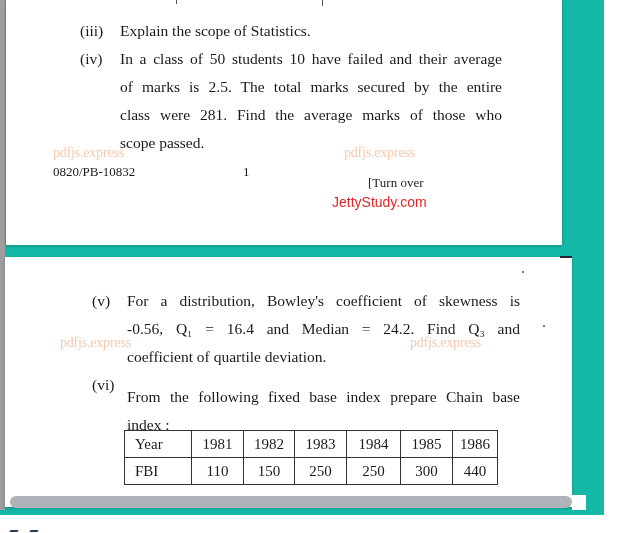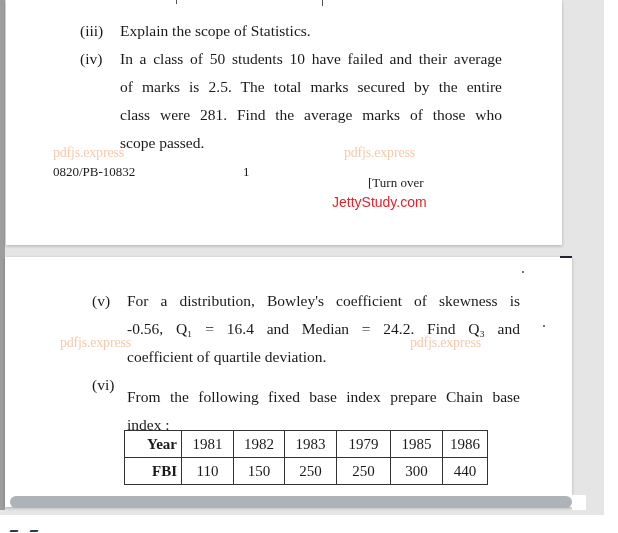"(iii)" .viewer { background: #e5e5e5 -> #14b8a6 }
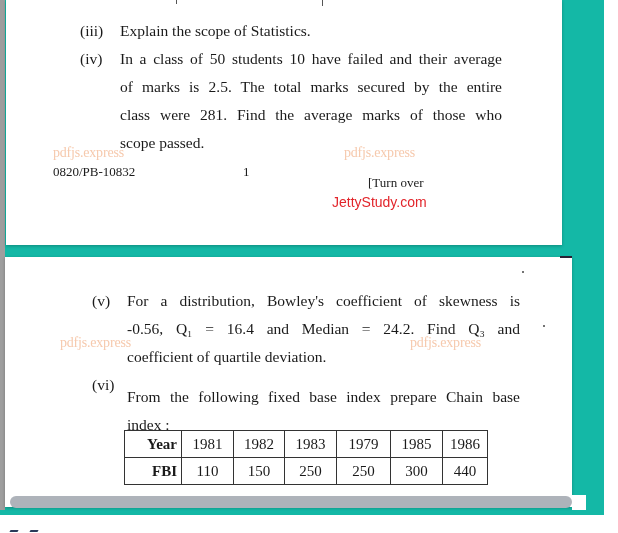"Year" table.fbi td.head { font-weight: bold -> normal; padding-left: 0 -> 10px; text-align: right -> left }
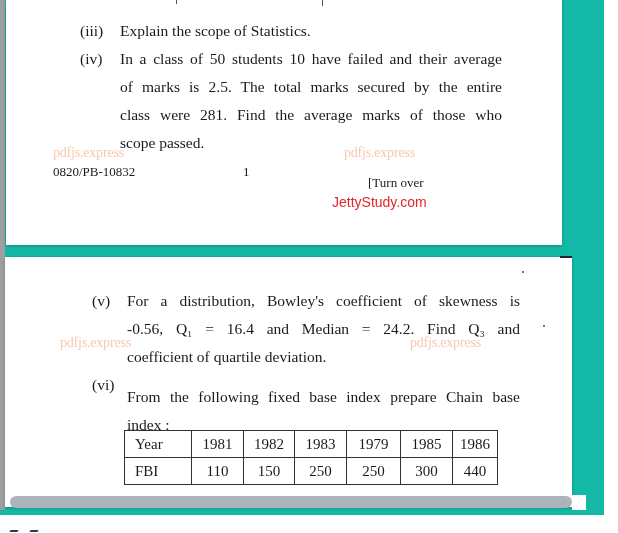"1979" td { text: 1979 -> 1984 }
